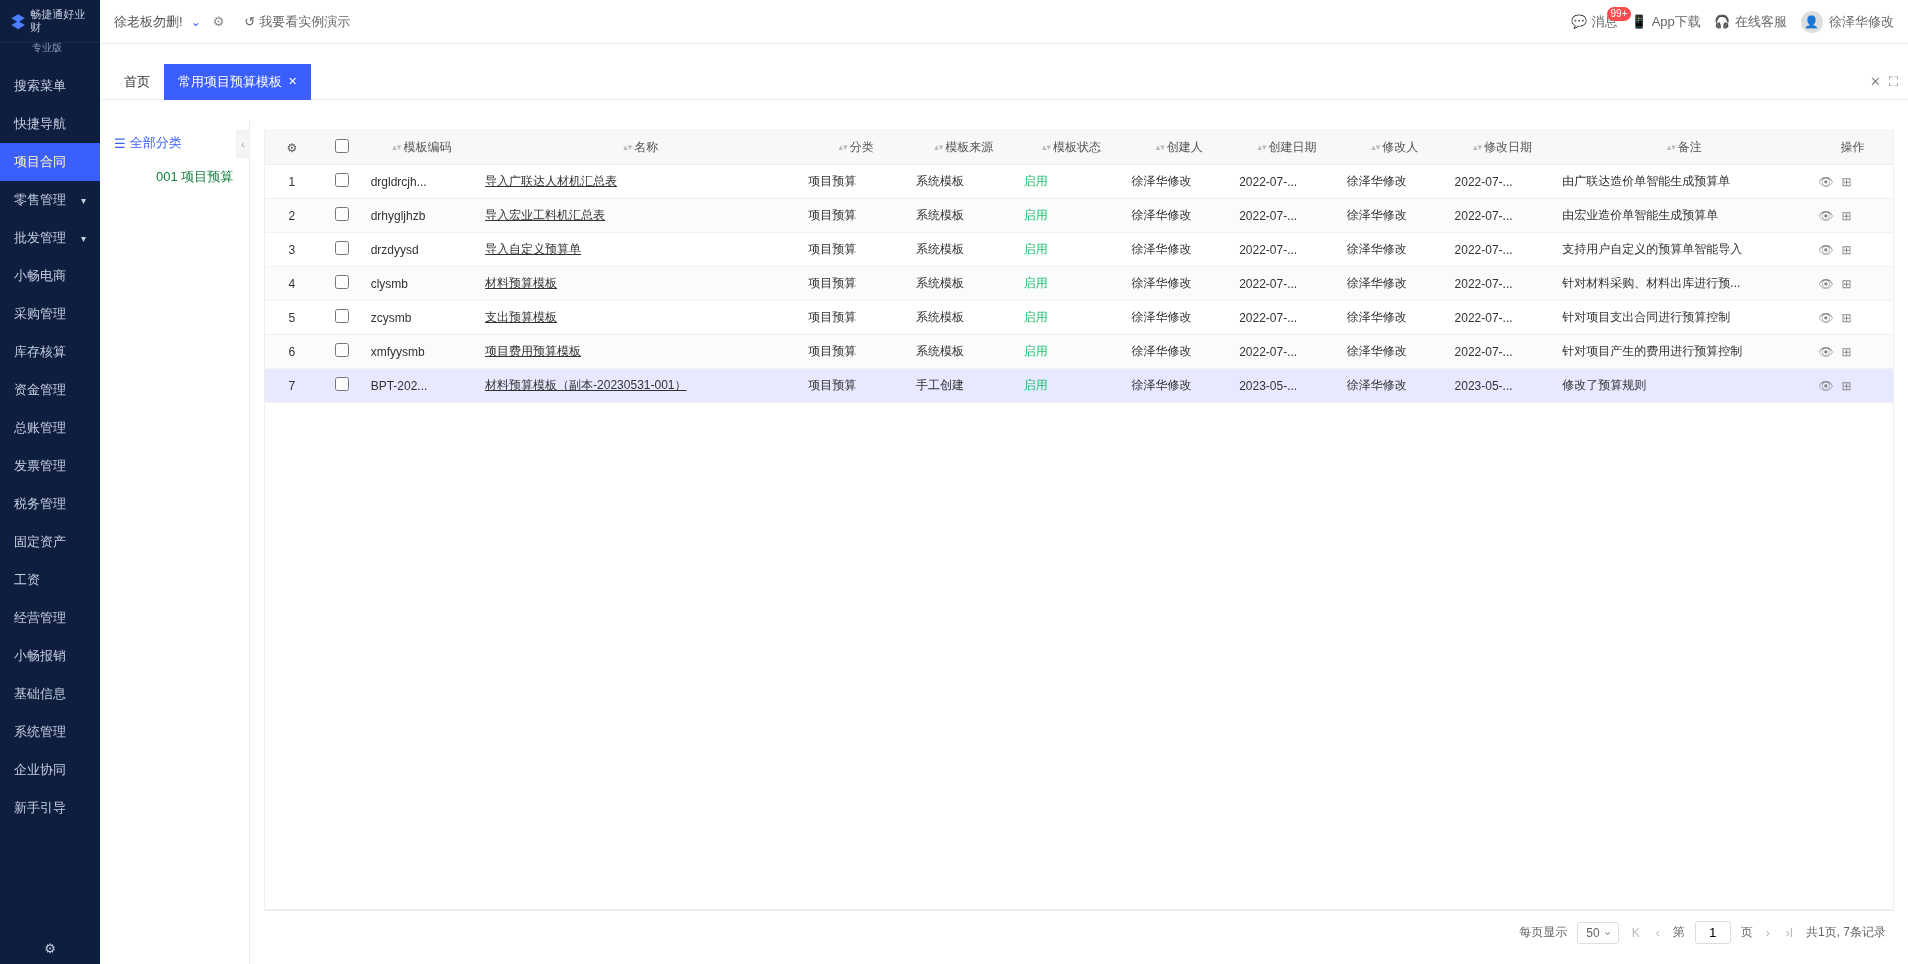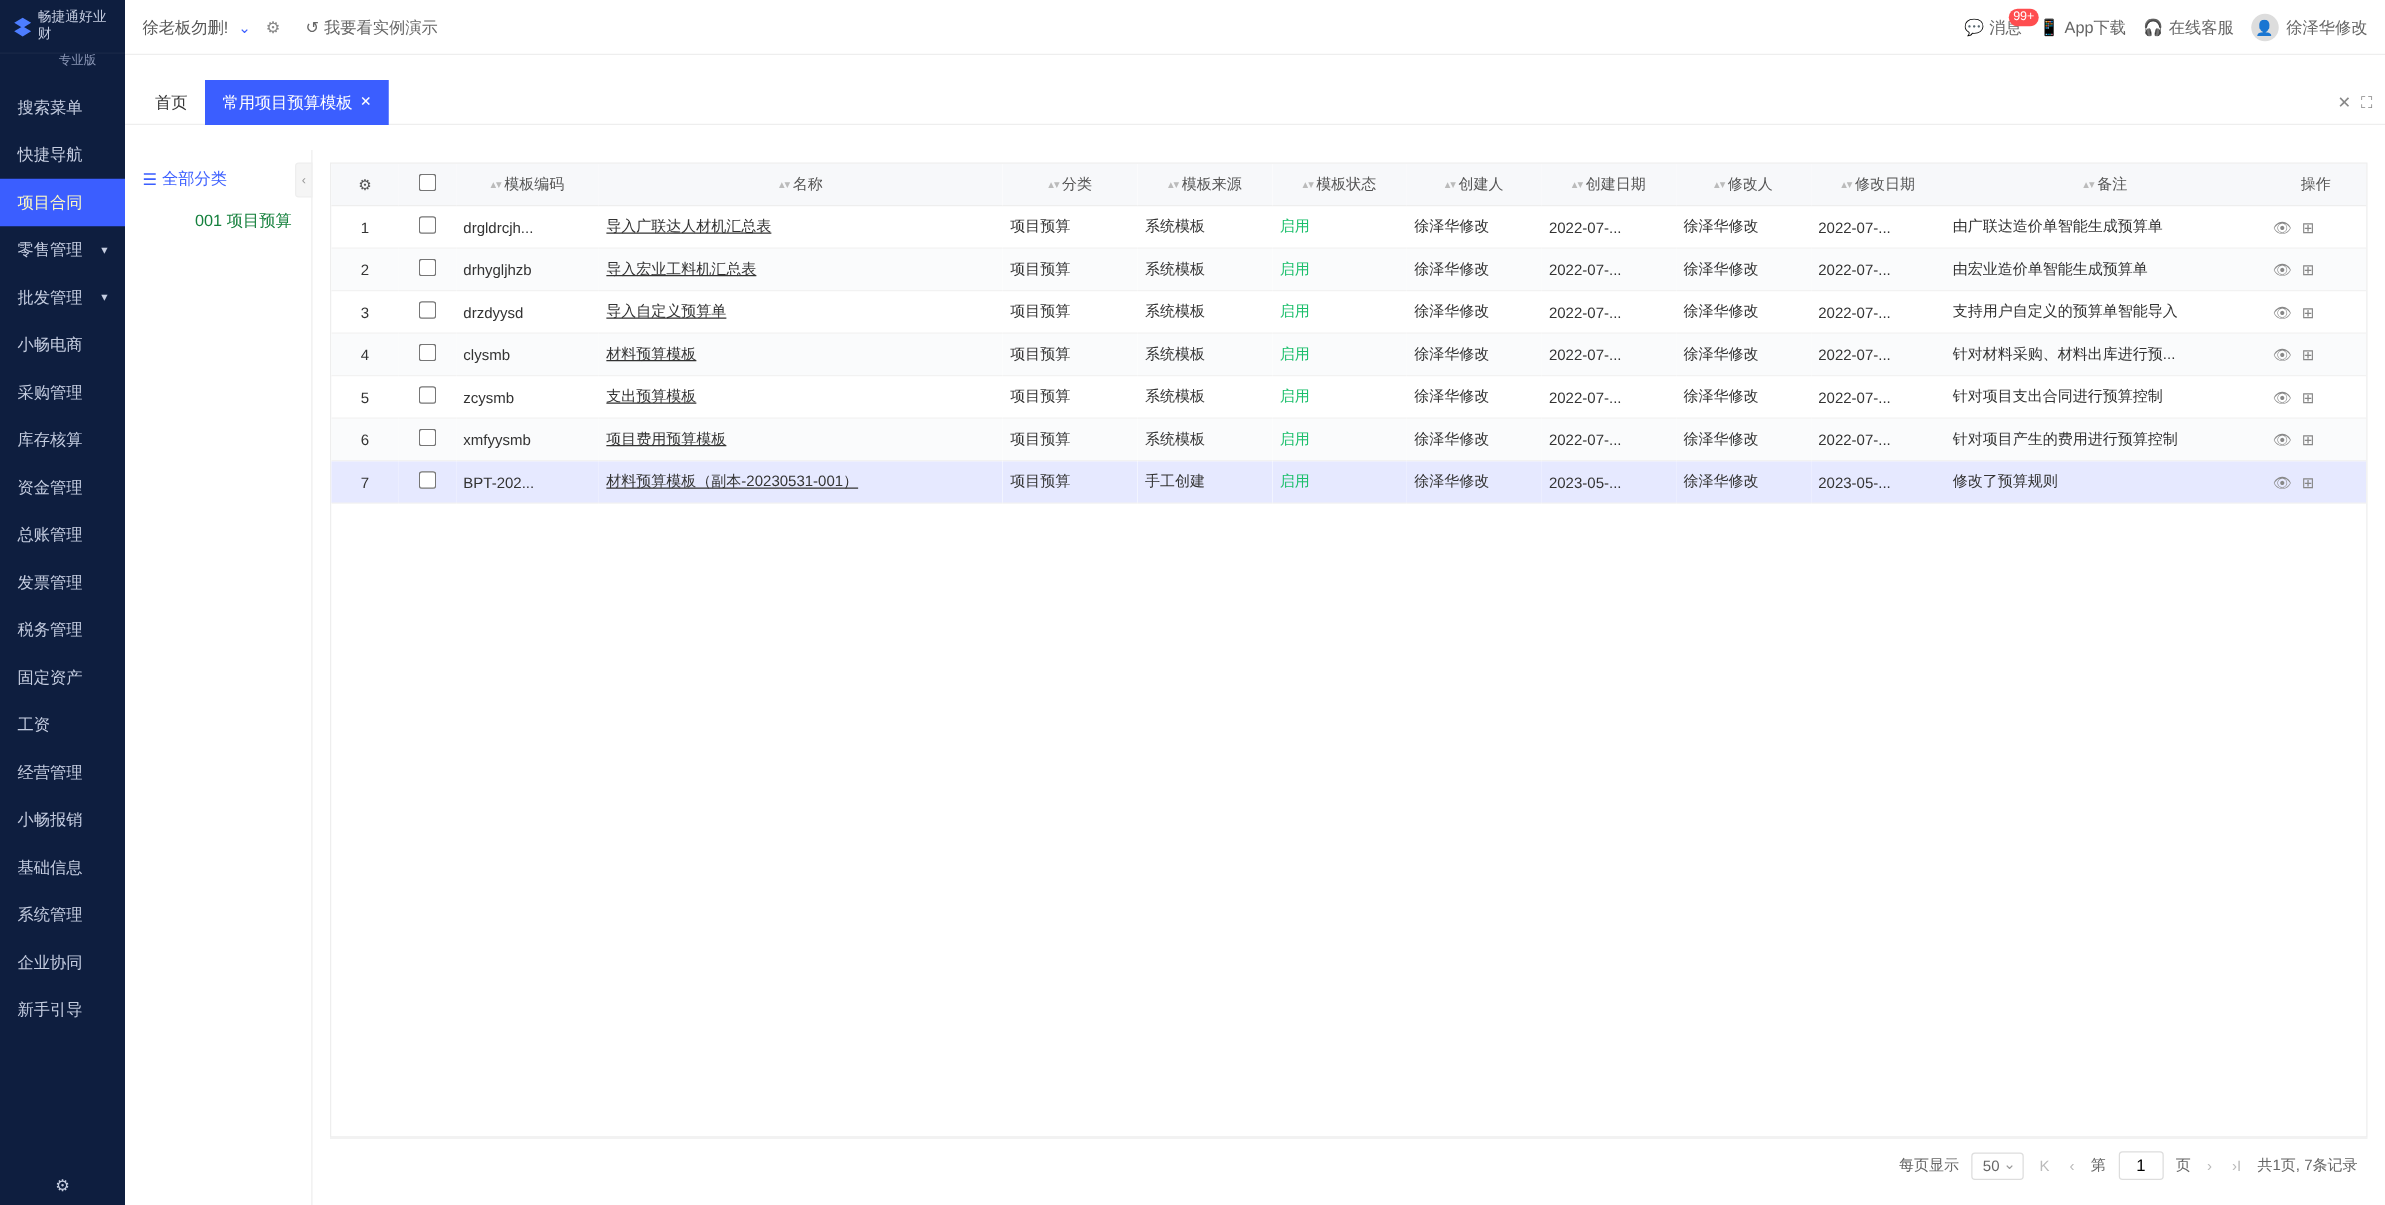"专业版" .logo-sub { margin-left: 27px -> none; padding-left: 20px -> 32px }
